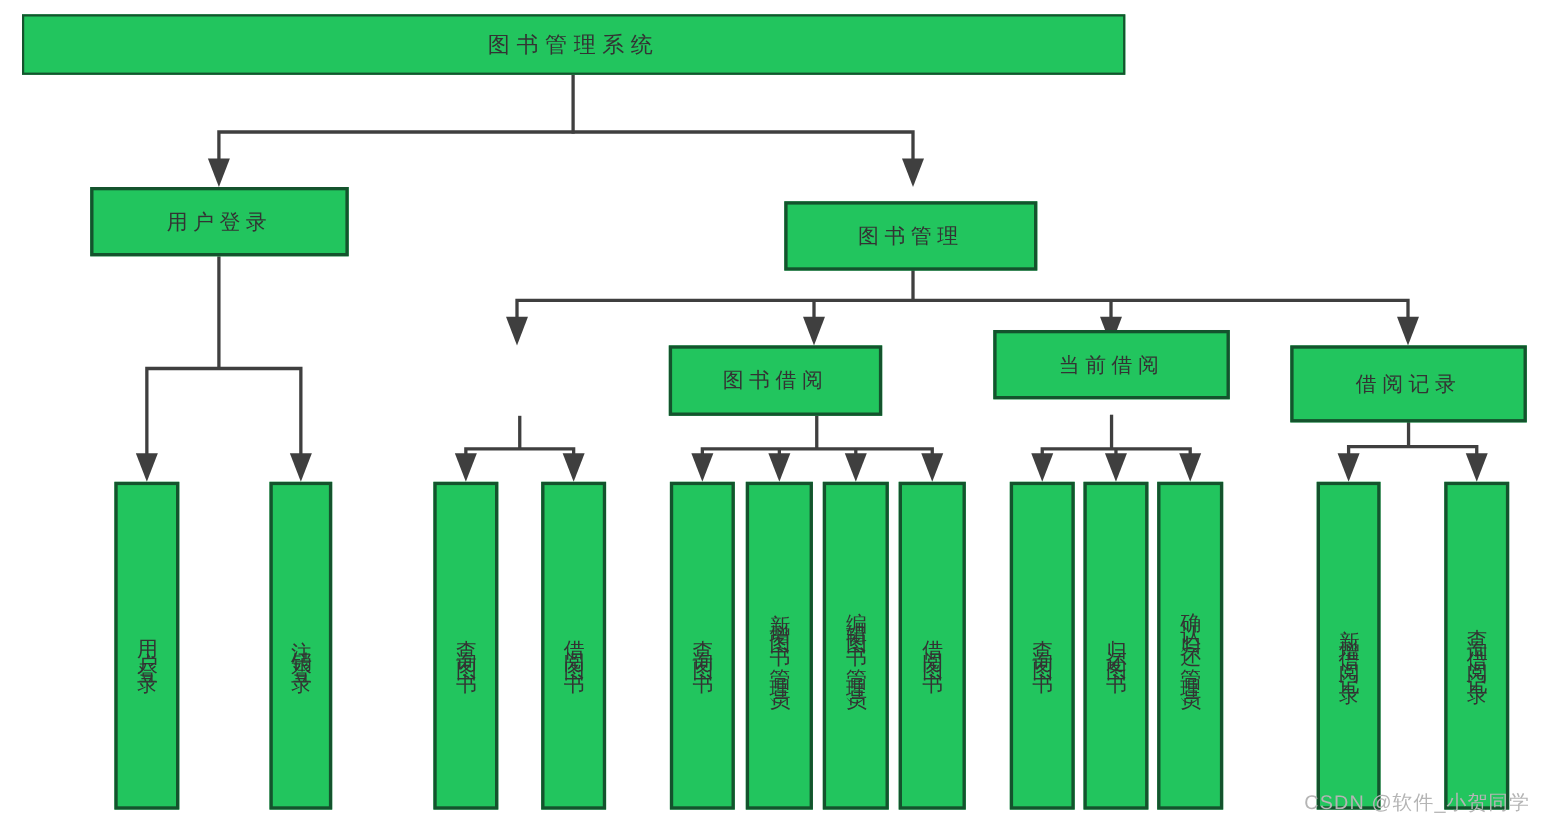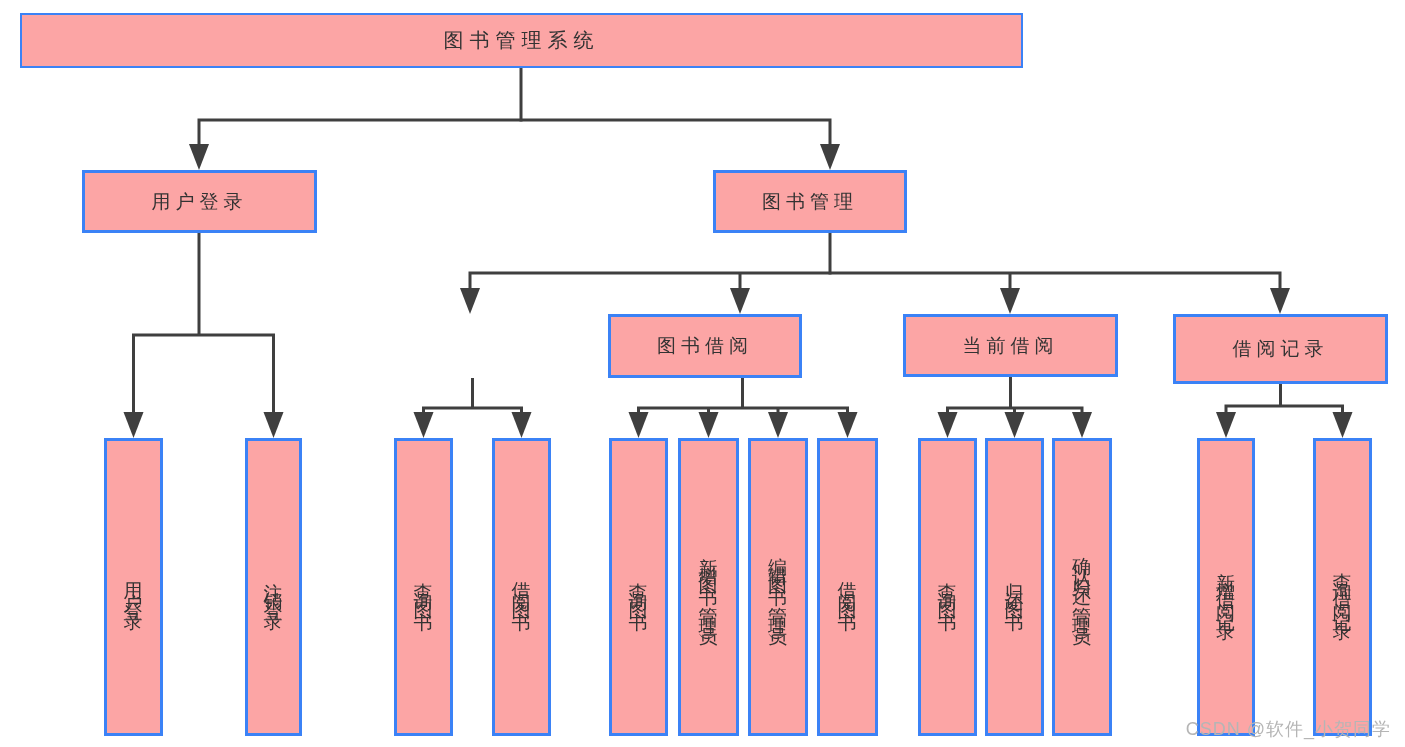"图书管理系统" .box { background: #fca5a5 -> #22c55e; border: 3px solid #3b82f6 -> 3px solid #14532d }
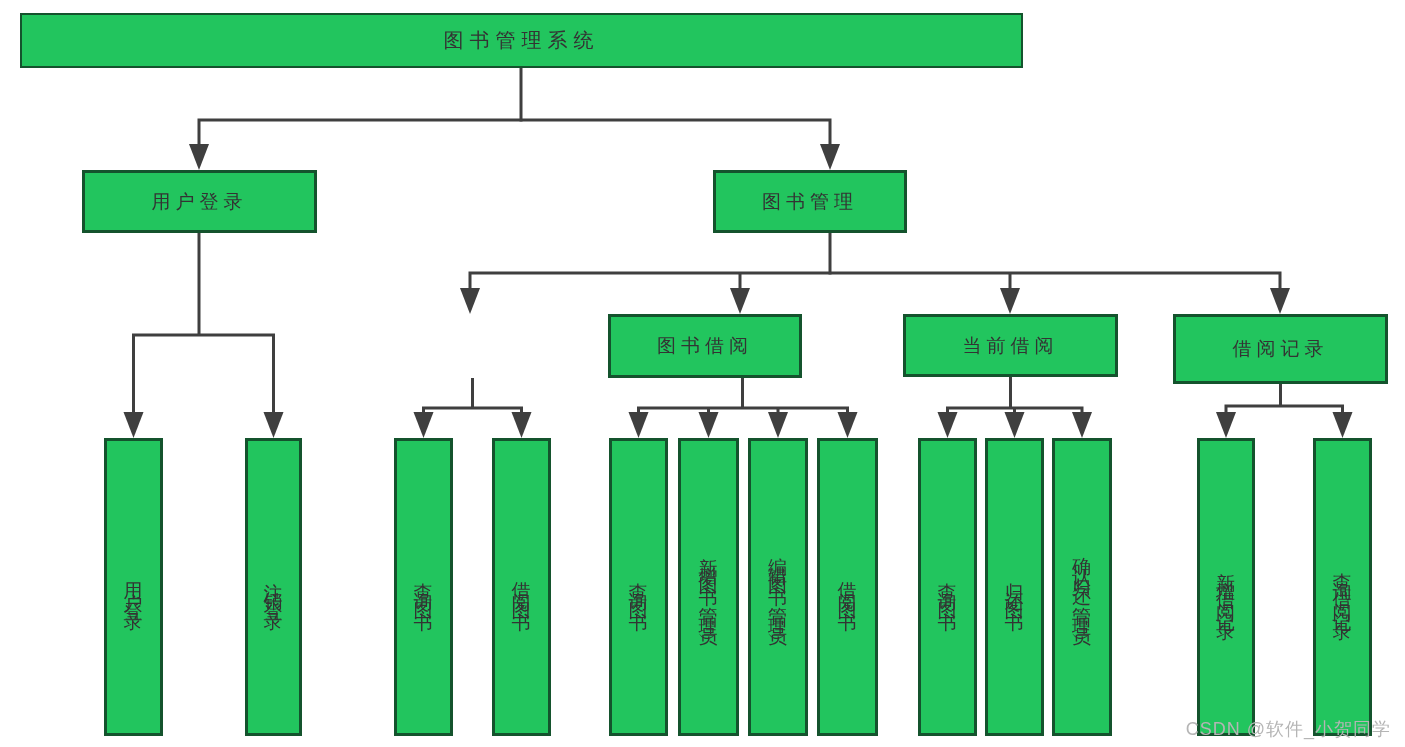"图书管理" div.box { top: 170px -> 183px; width: 194px -> 230px }
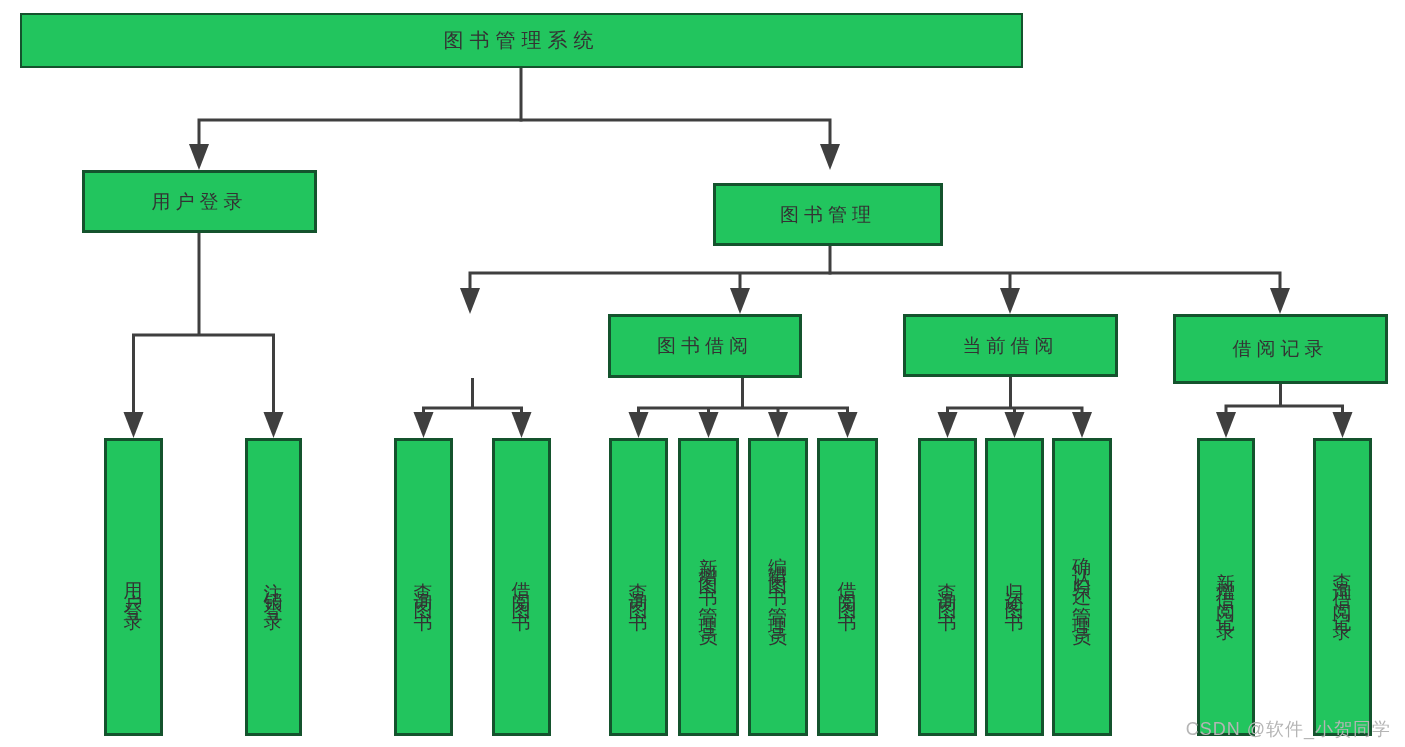"当前借阅" div.box { top: 314px -> 300px }
